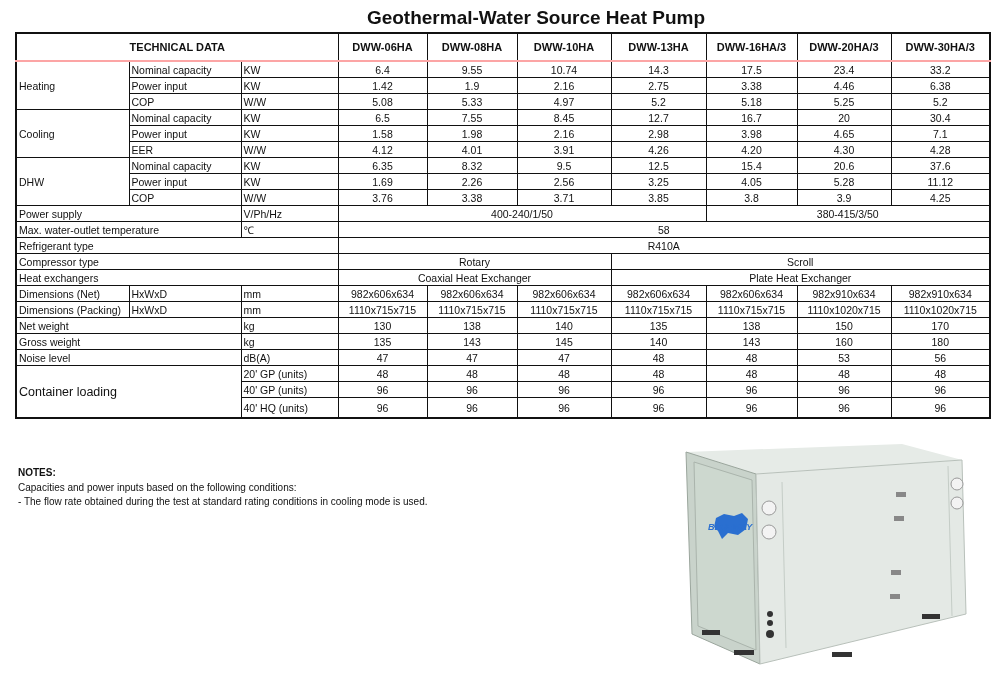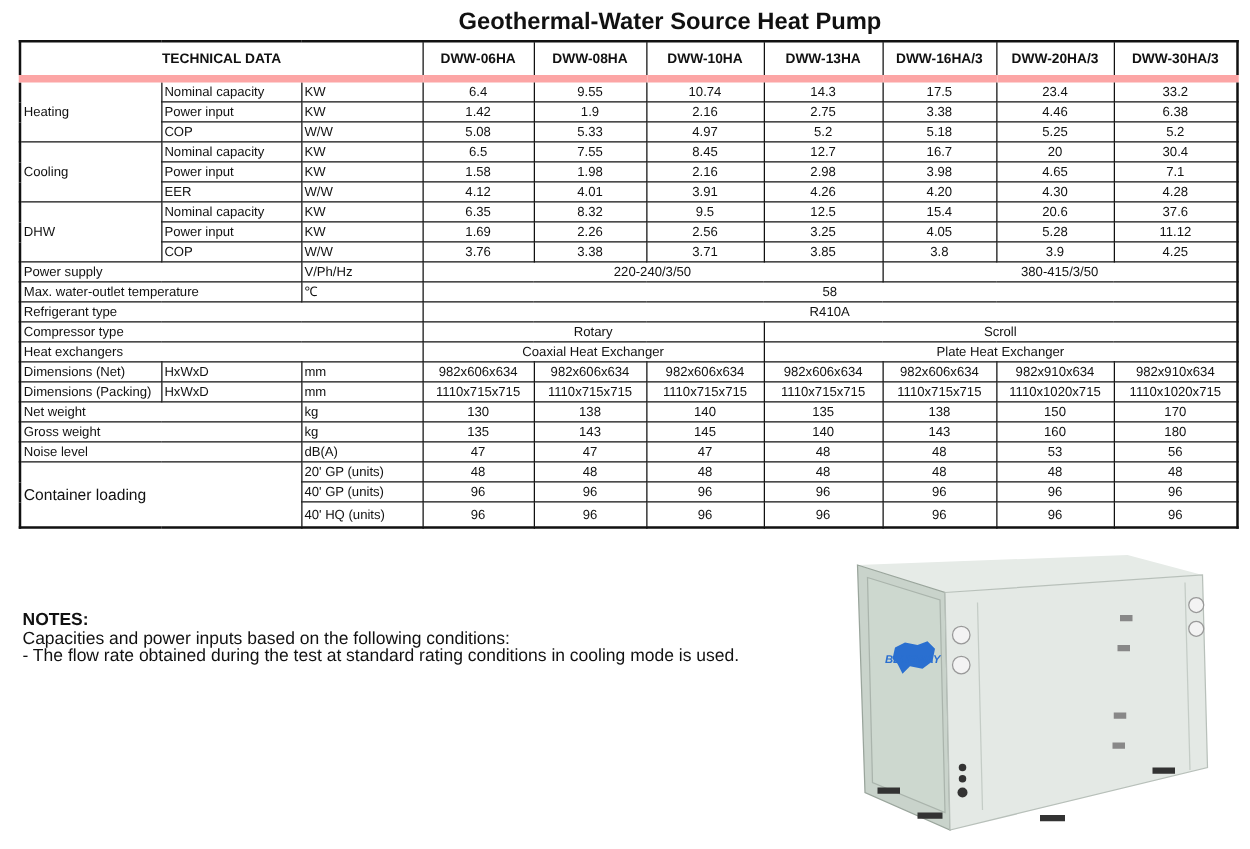"TECHNICAL DATA" table.spec tr.hdr td { border-bottom: 6px solid #fca5a5 -> 2px solid #fca5a5 }
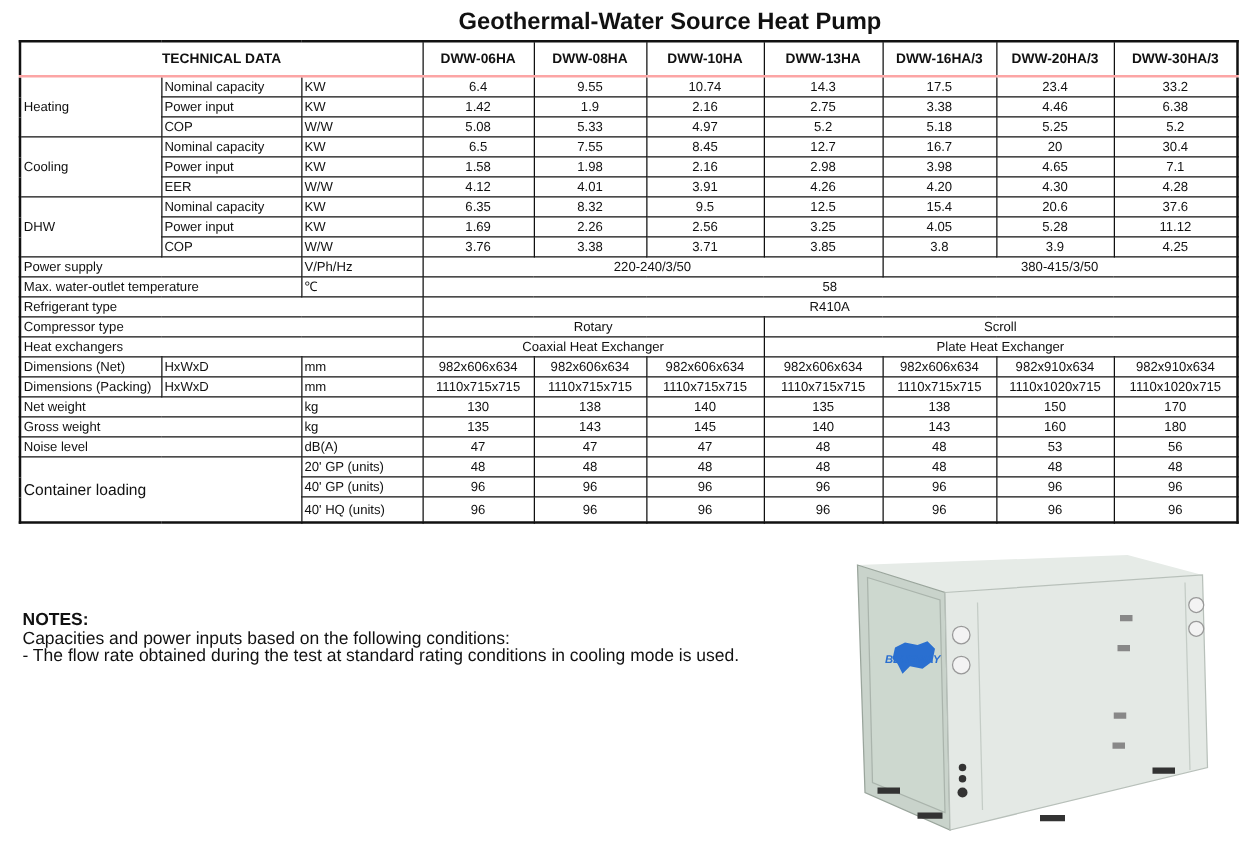"220-240/3/50" td.c { text: 220-240/3/50 -> 400-240/1/50 }
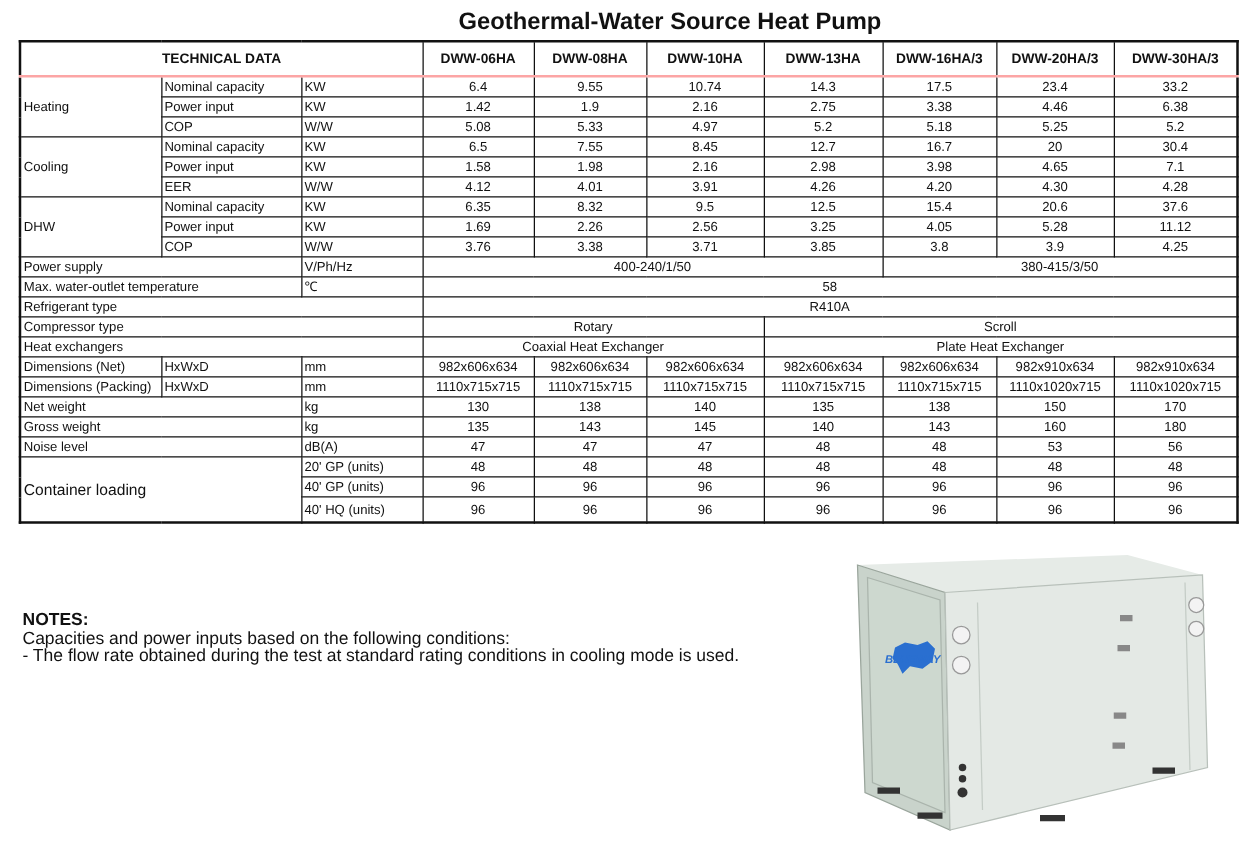"NOTES:" .notes { font-size: 14px -> 10px; top: 488px -> 466px }
